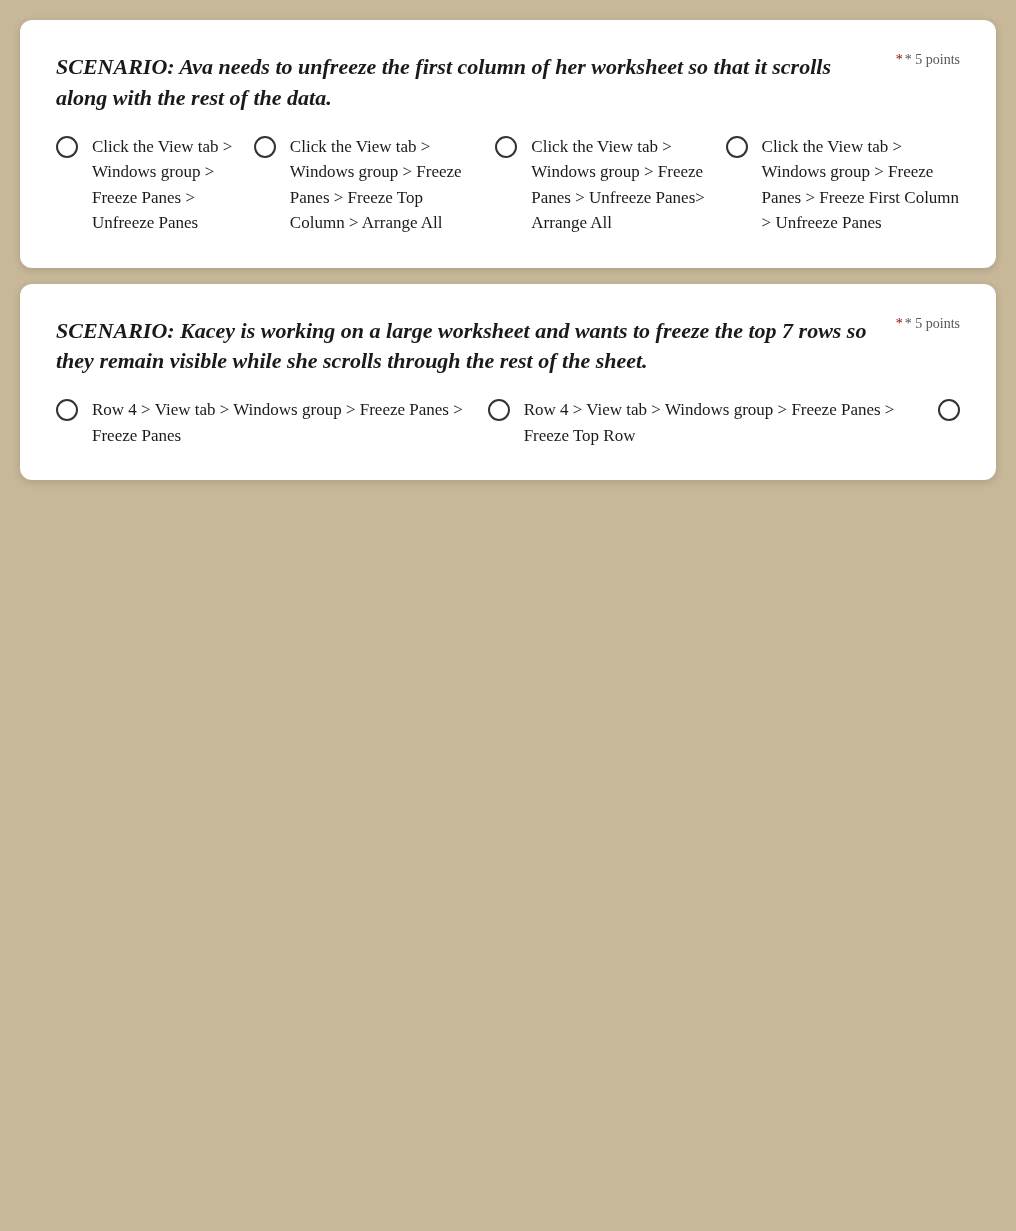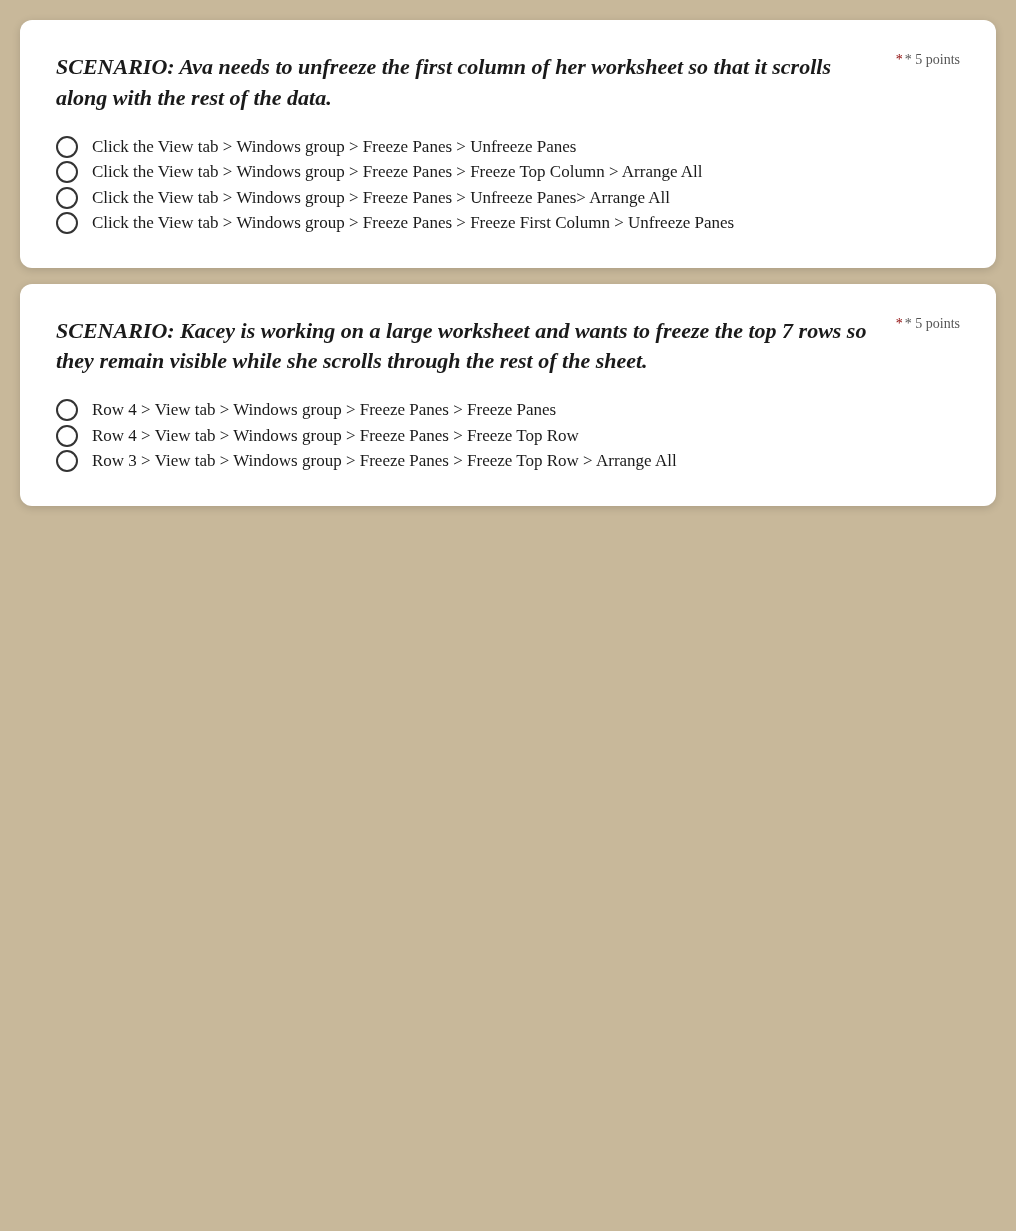"Click the View tab >" .options-list { flex-direction: column -> row; gap: none -> 18px }
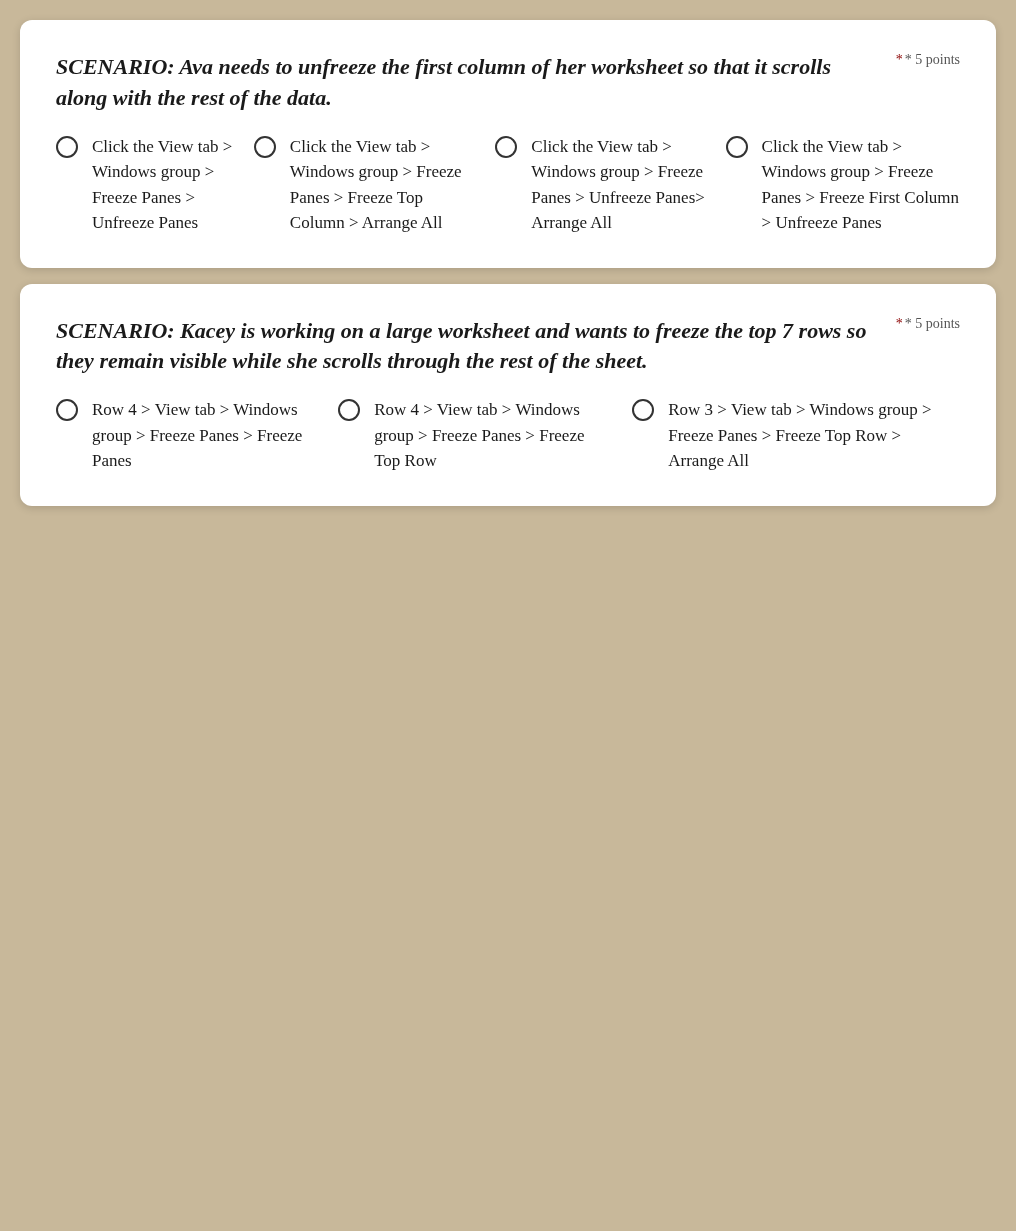"Row 3 > View tab" span.option-text { html: <span>Row 3 &gt; View tab &gt; Windows group &gt; Freeze Panes &gt; Freeze Top Row &gt; Arrange All</span> -> none }
